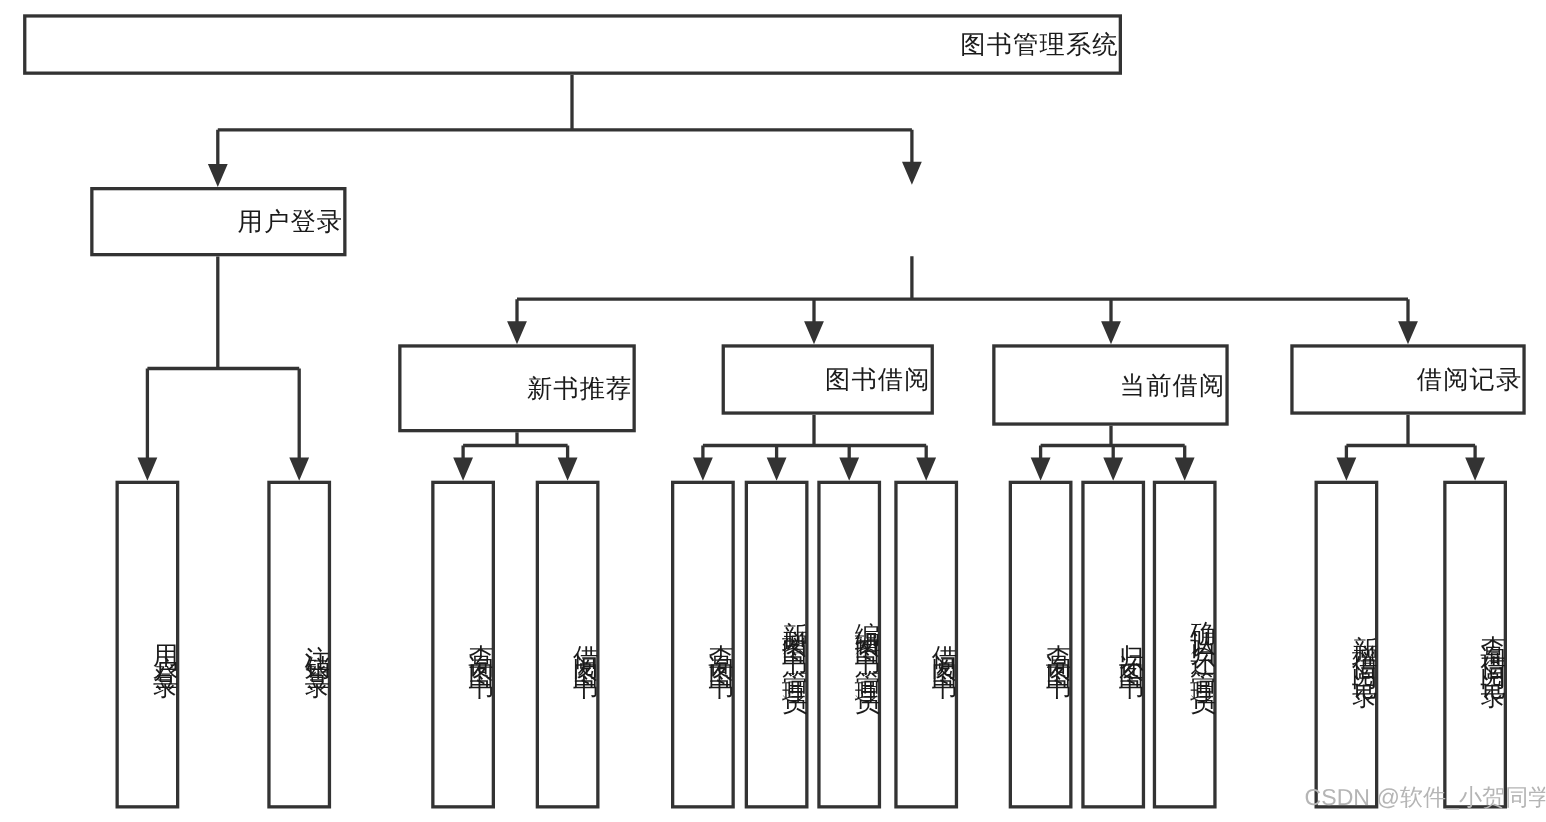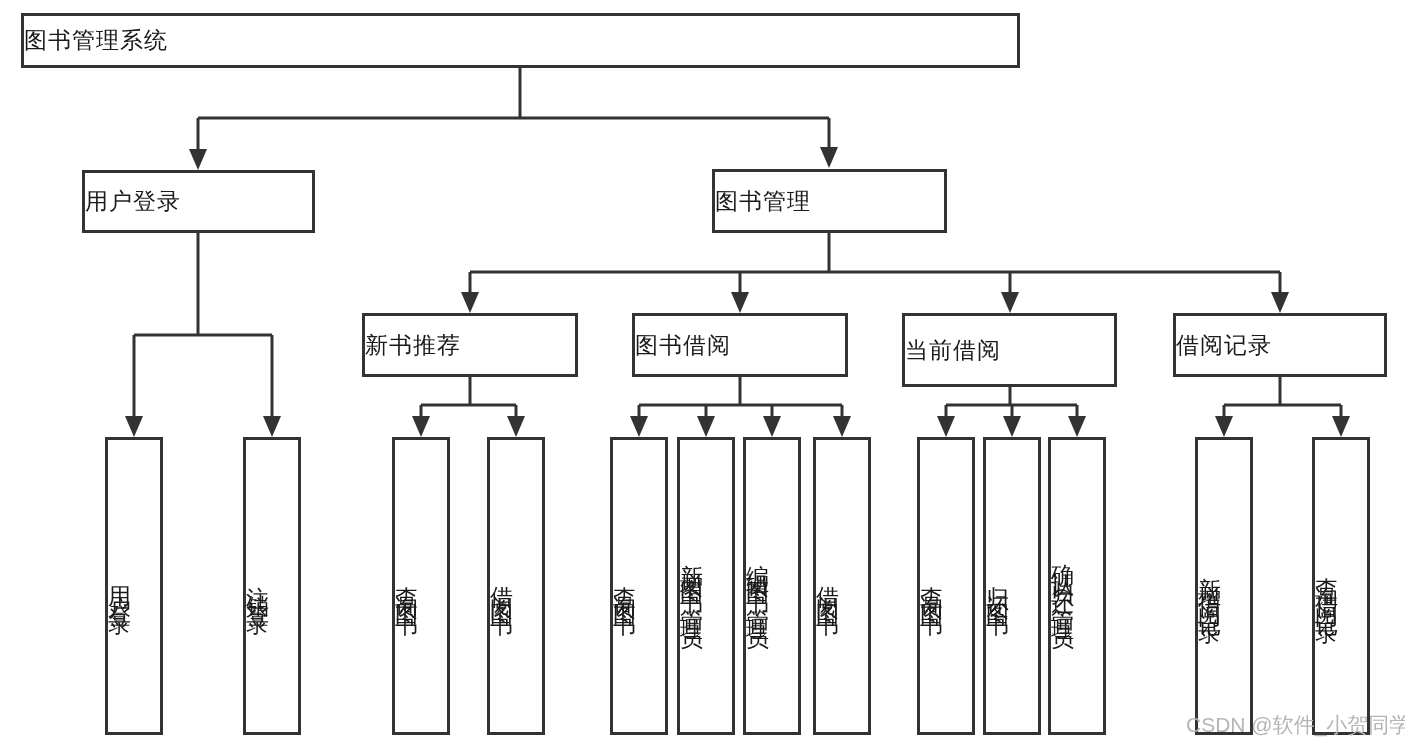"图书管理系统" .node { font-family: none -> Liberation Mono, monospace; justify-content: flex-start -> flex-end }
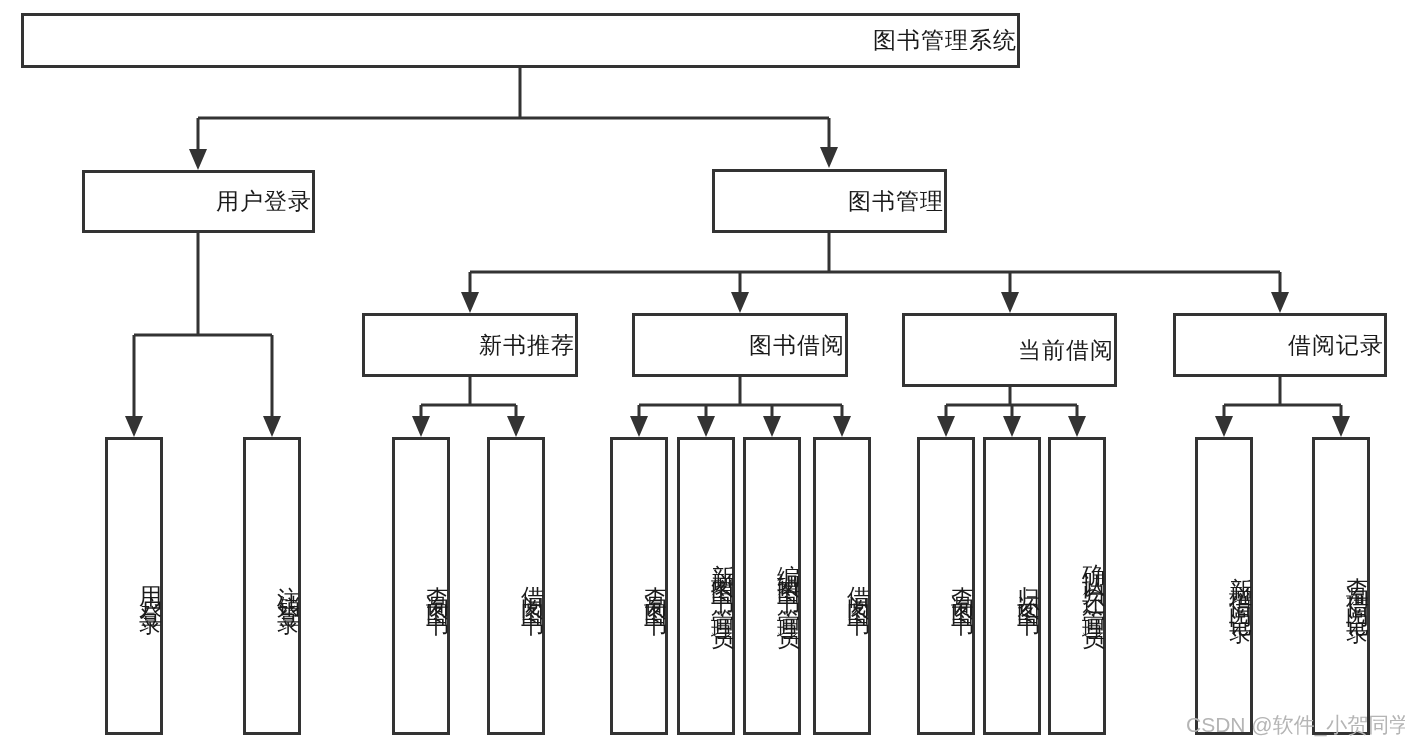"图书管理" div.node { html: <div> <span>图书管理</span> </div> -> none }
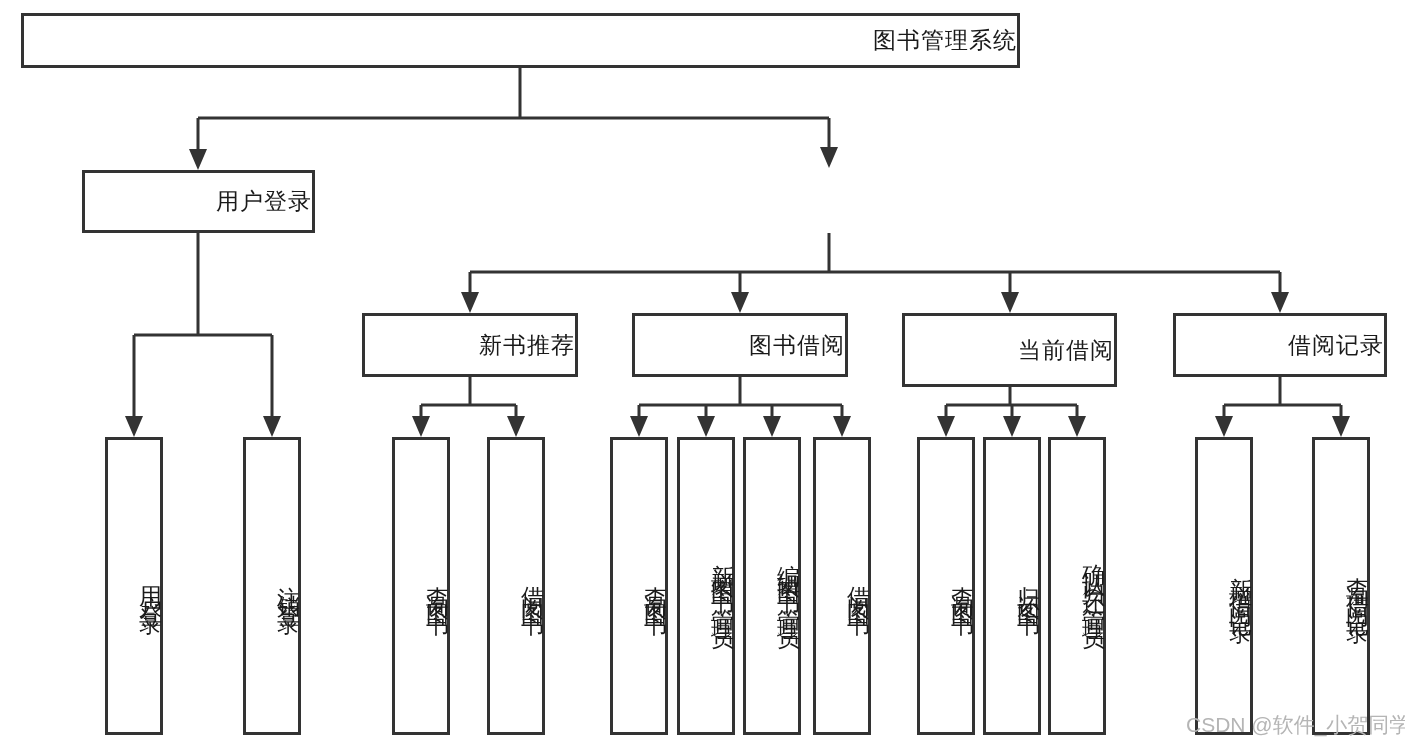"新书推荐" div.node { height: 64px -> 80px }
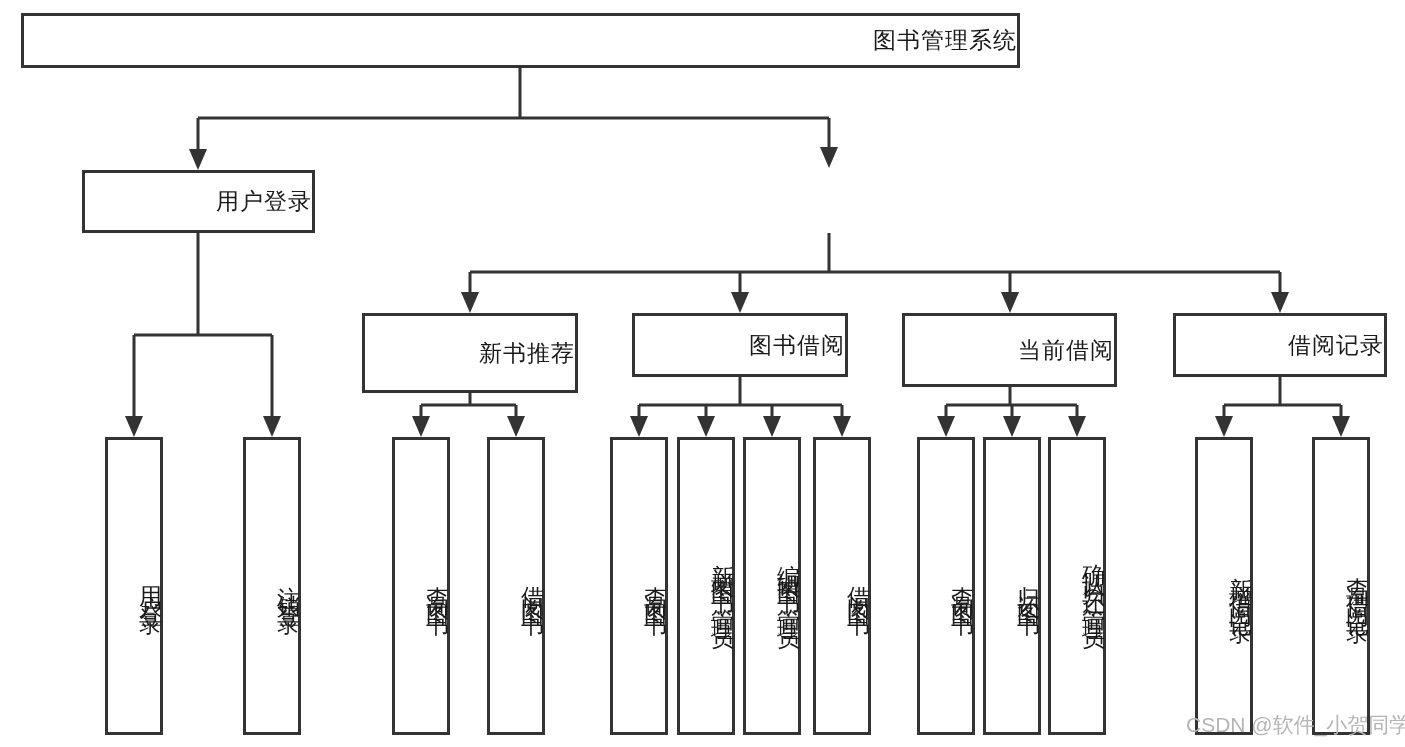"图书借阅" div.node { left: 632px -> 656px; width: 216px -> 193px }
